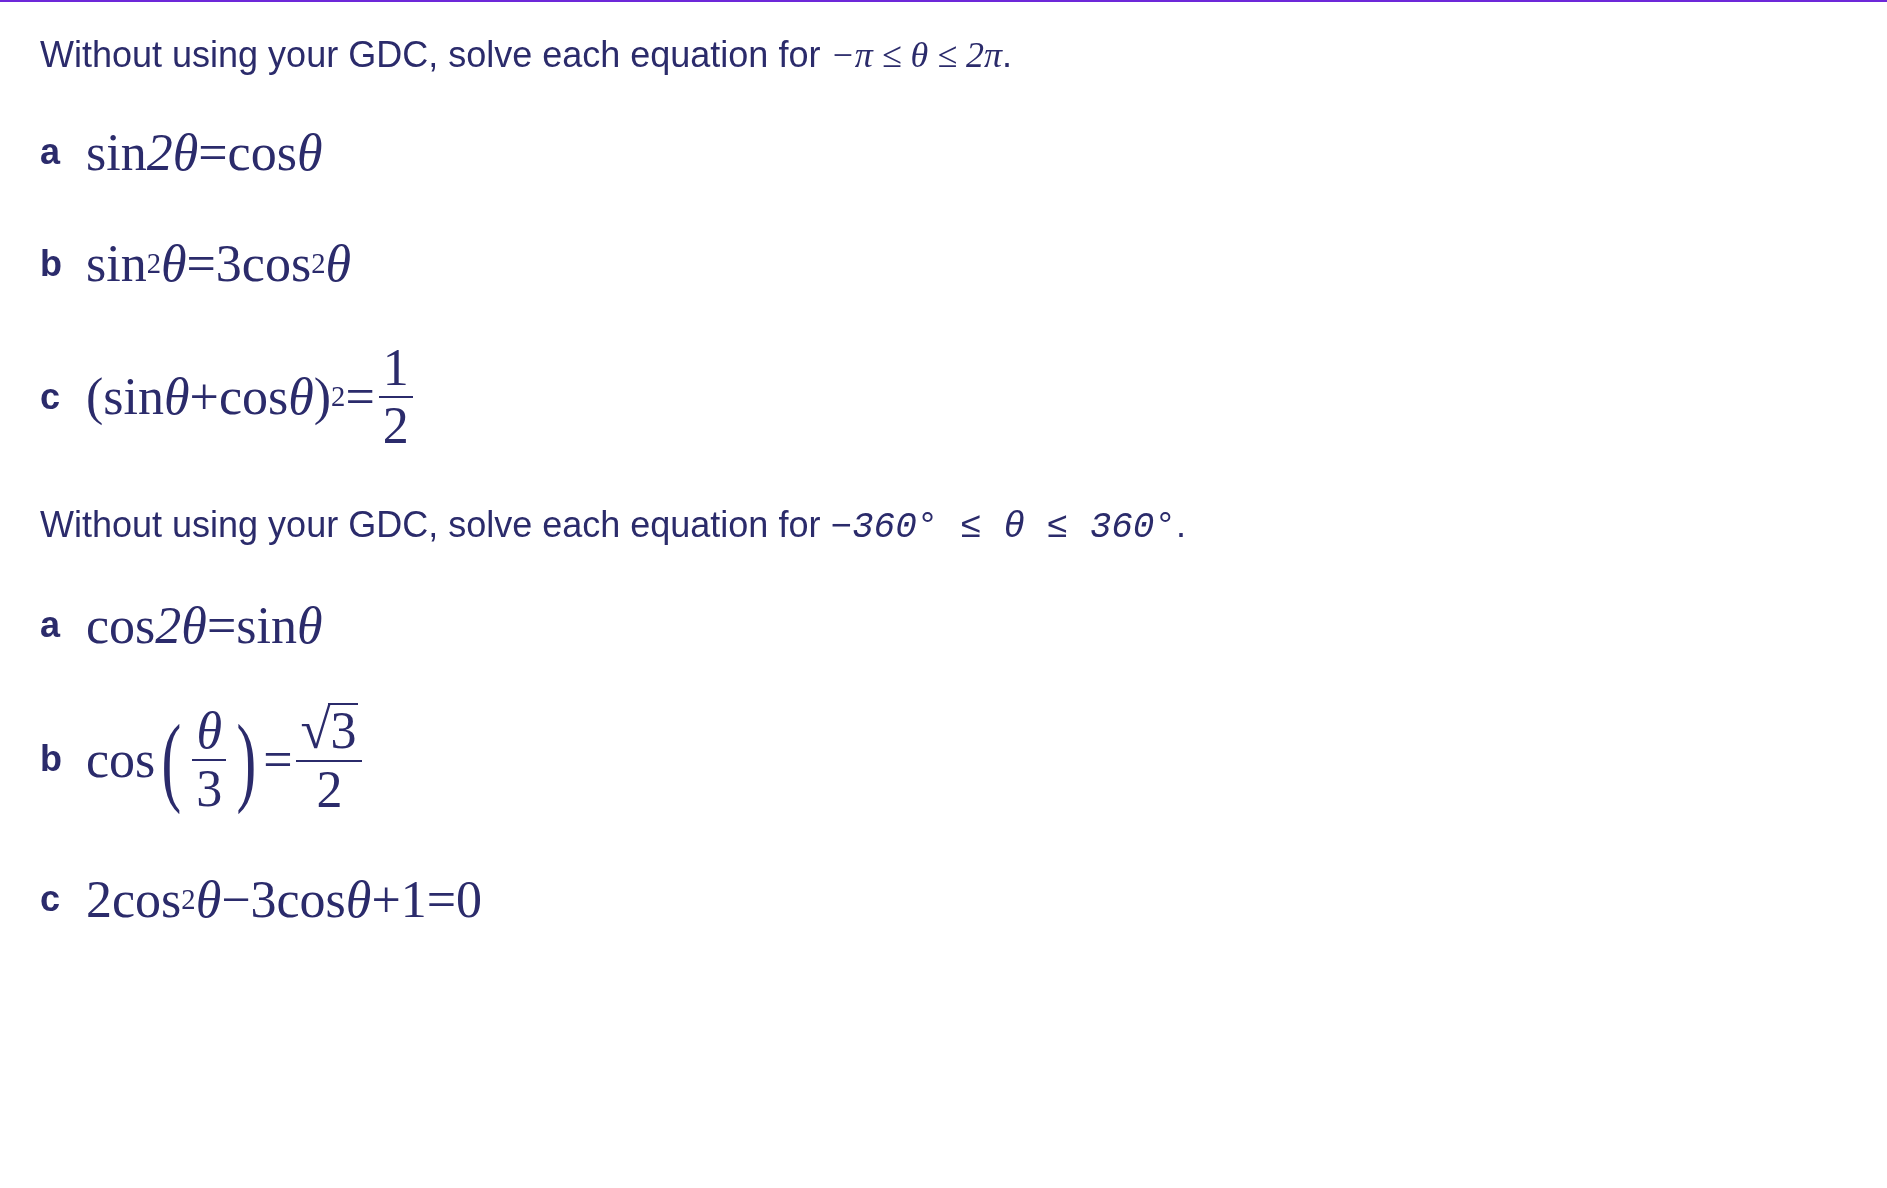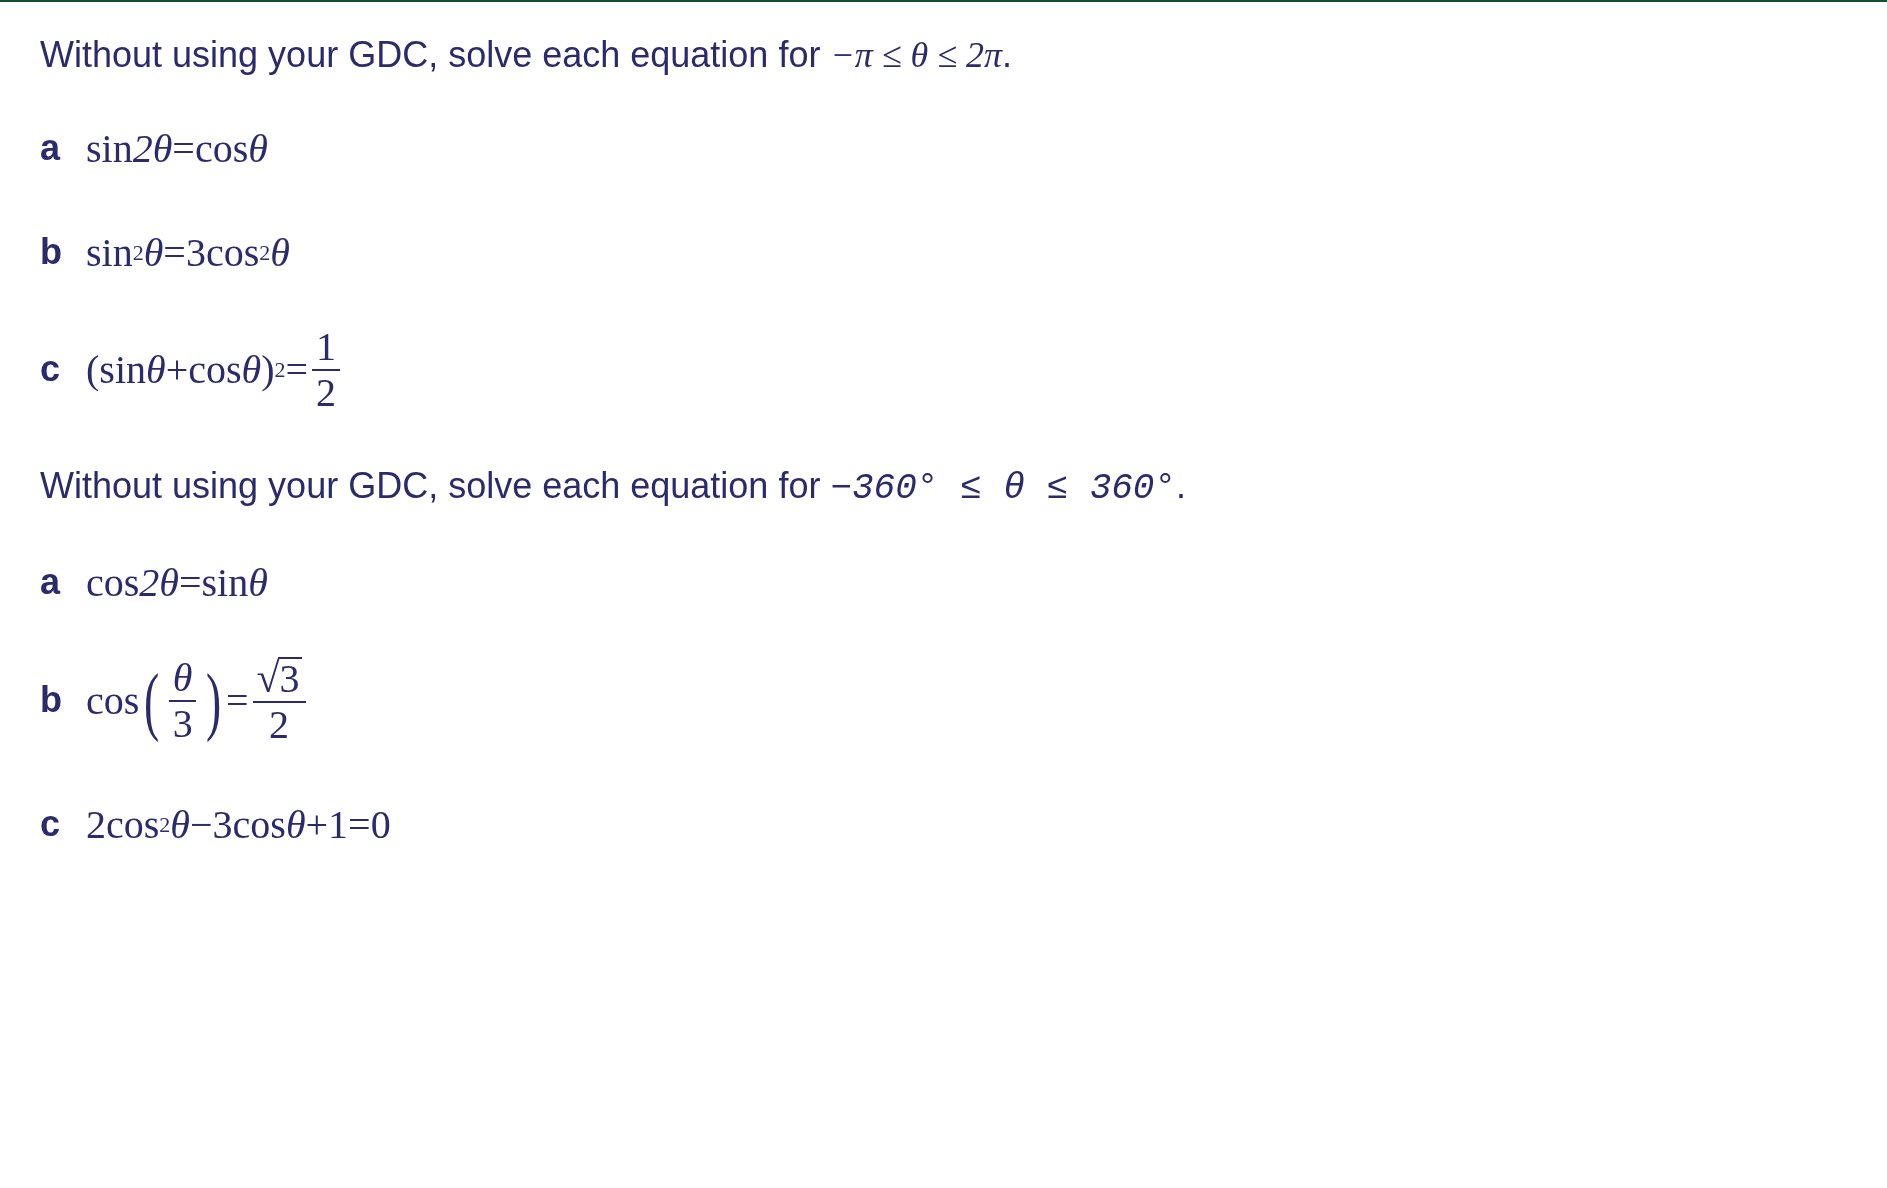"Without using your GDC, solve" .page { border-top: 2px solid #14532d -> 2px solid #6d28d9 }
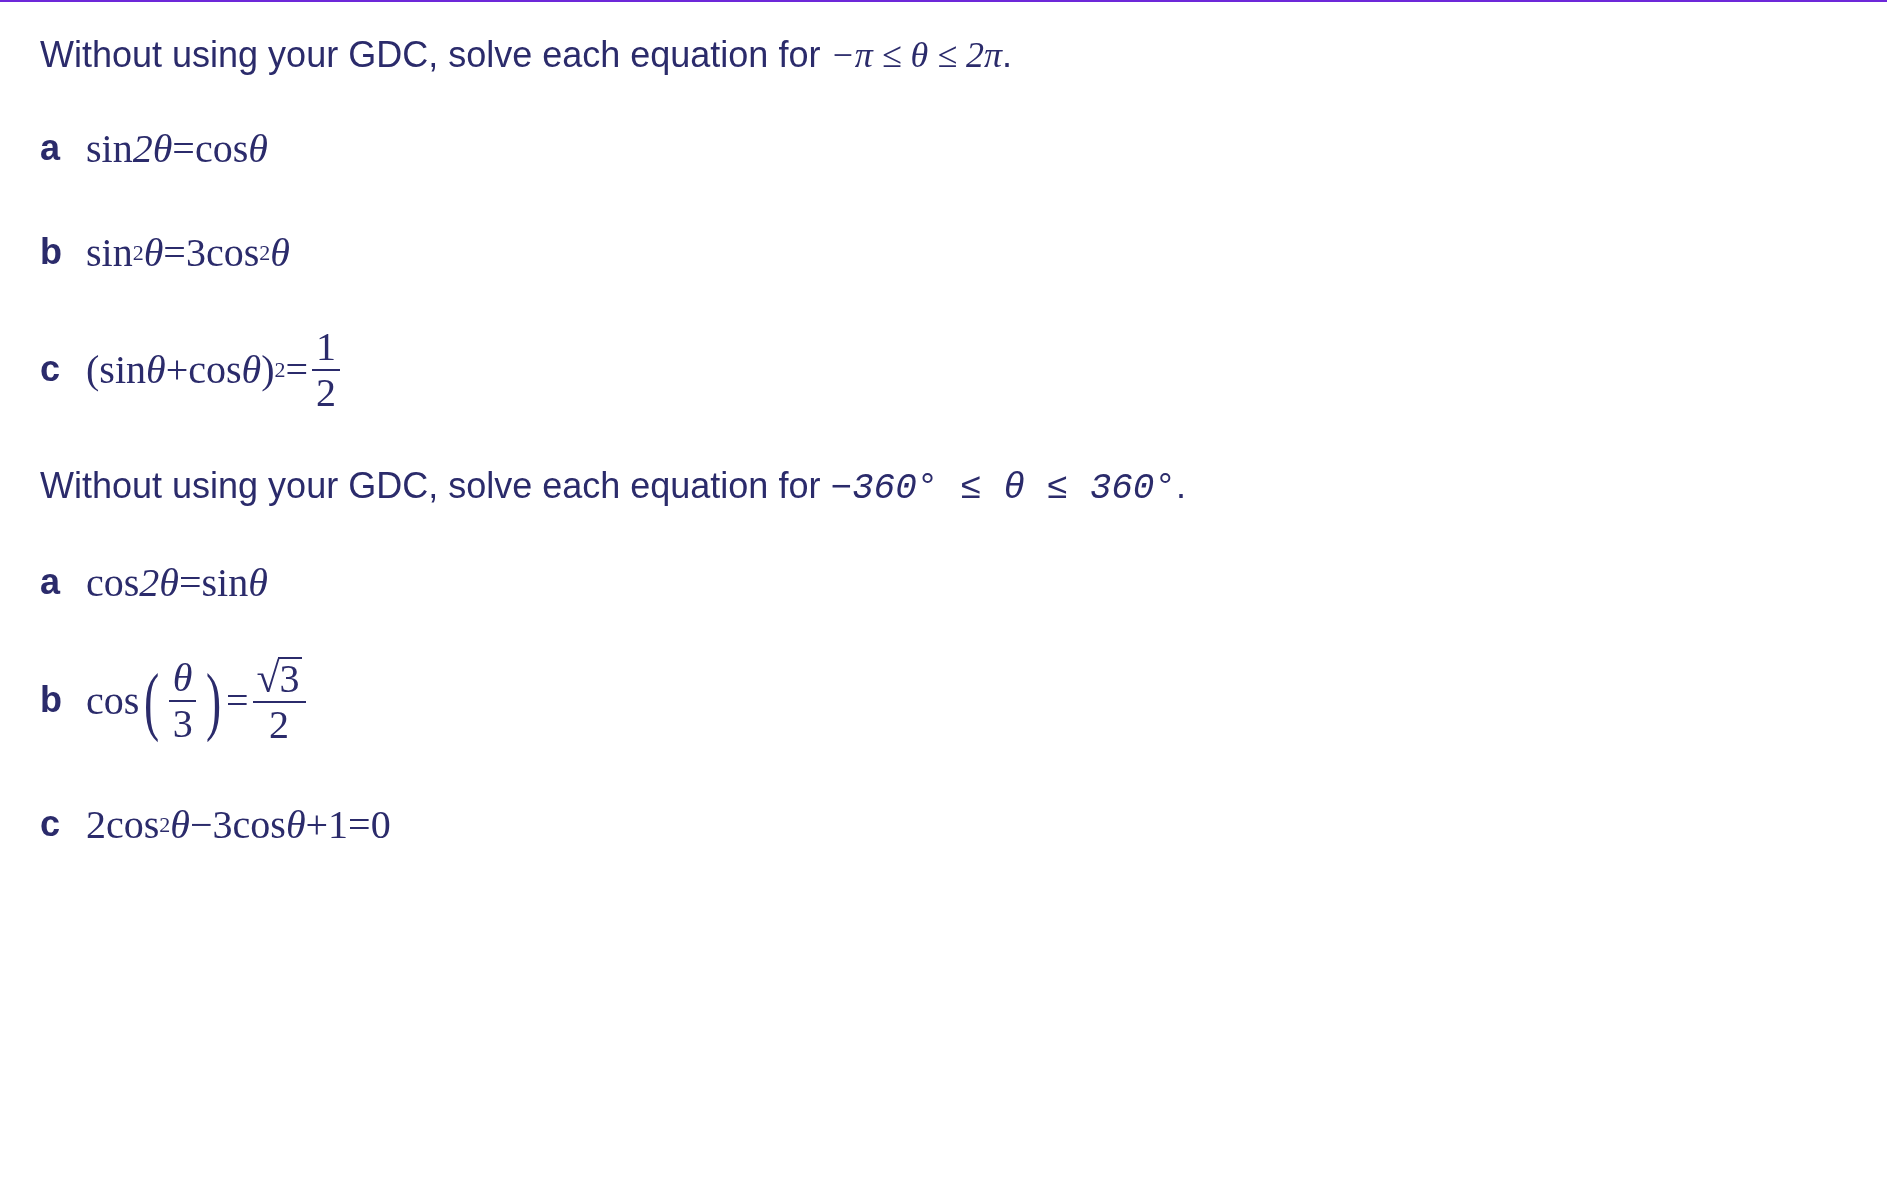"sin" .eq { font-size: 40px -> 52px }
